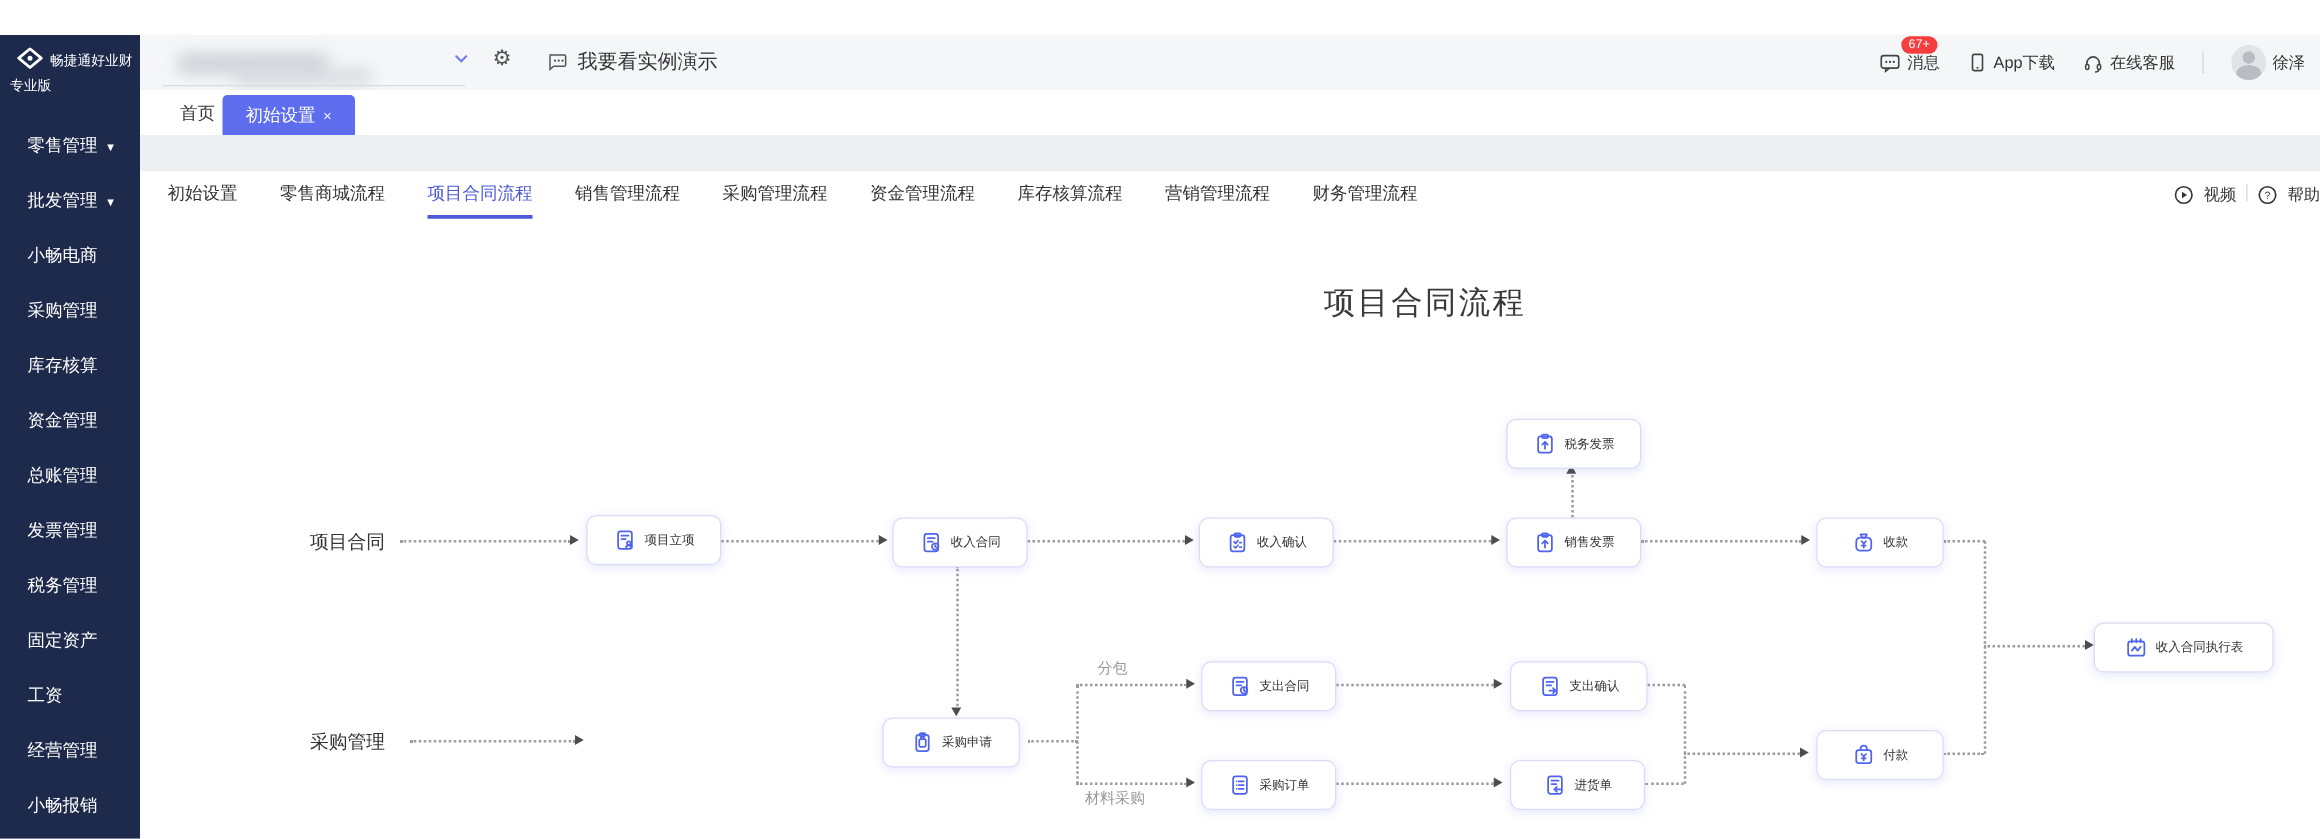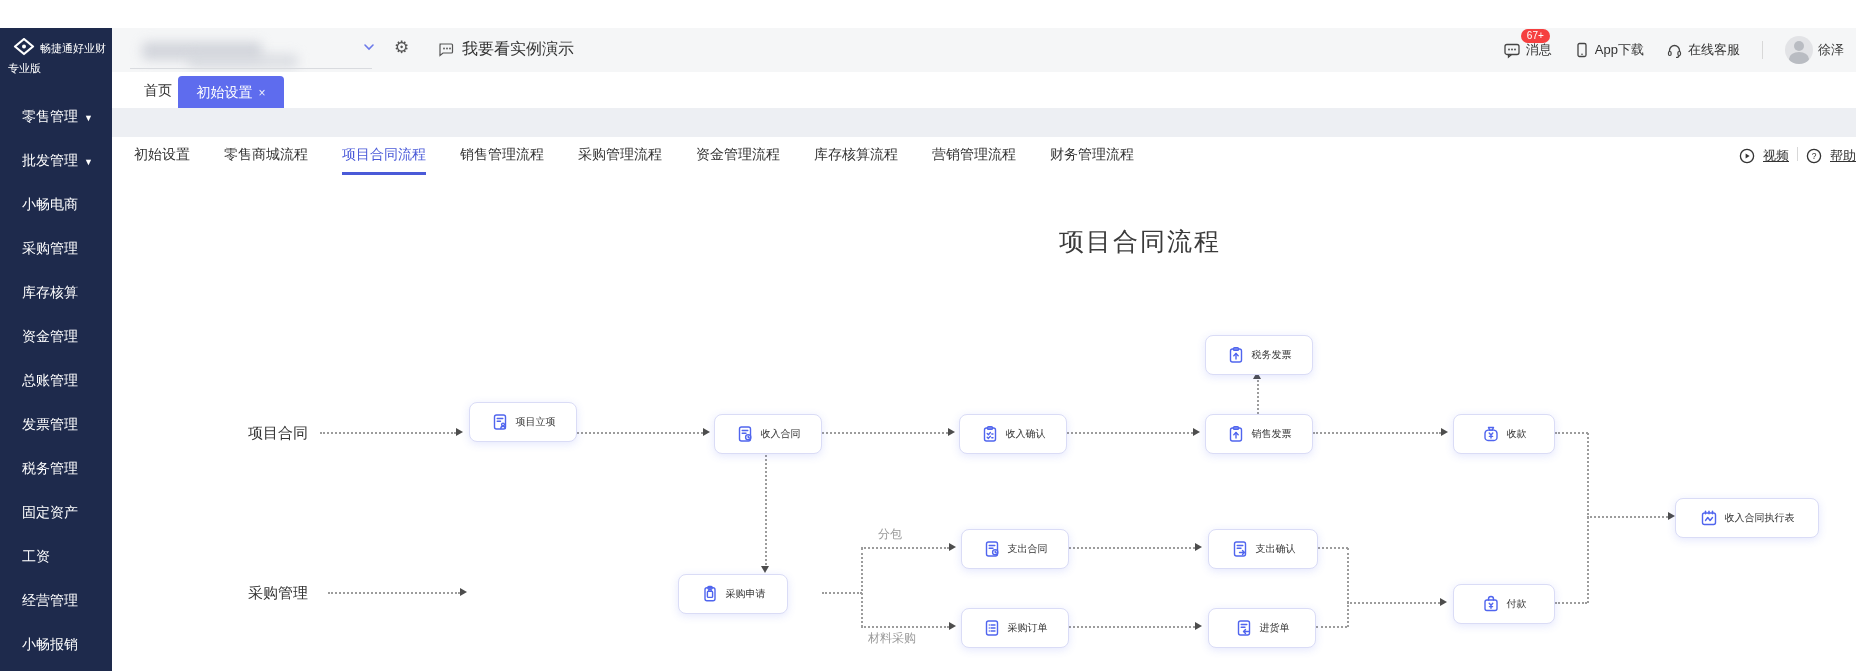"视频" .vh { text-decoration: underline -> none }
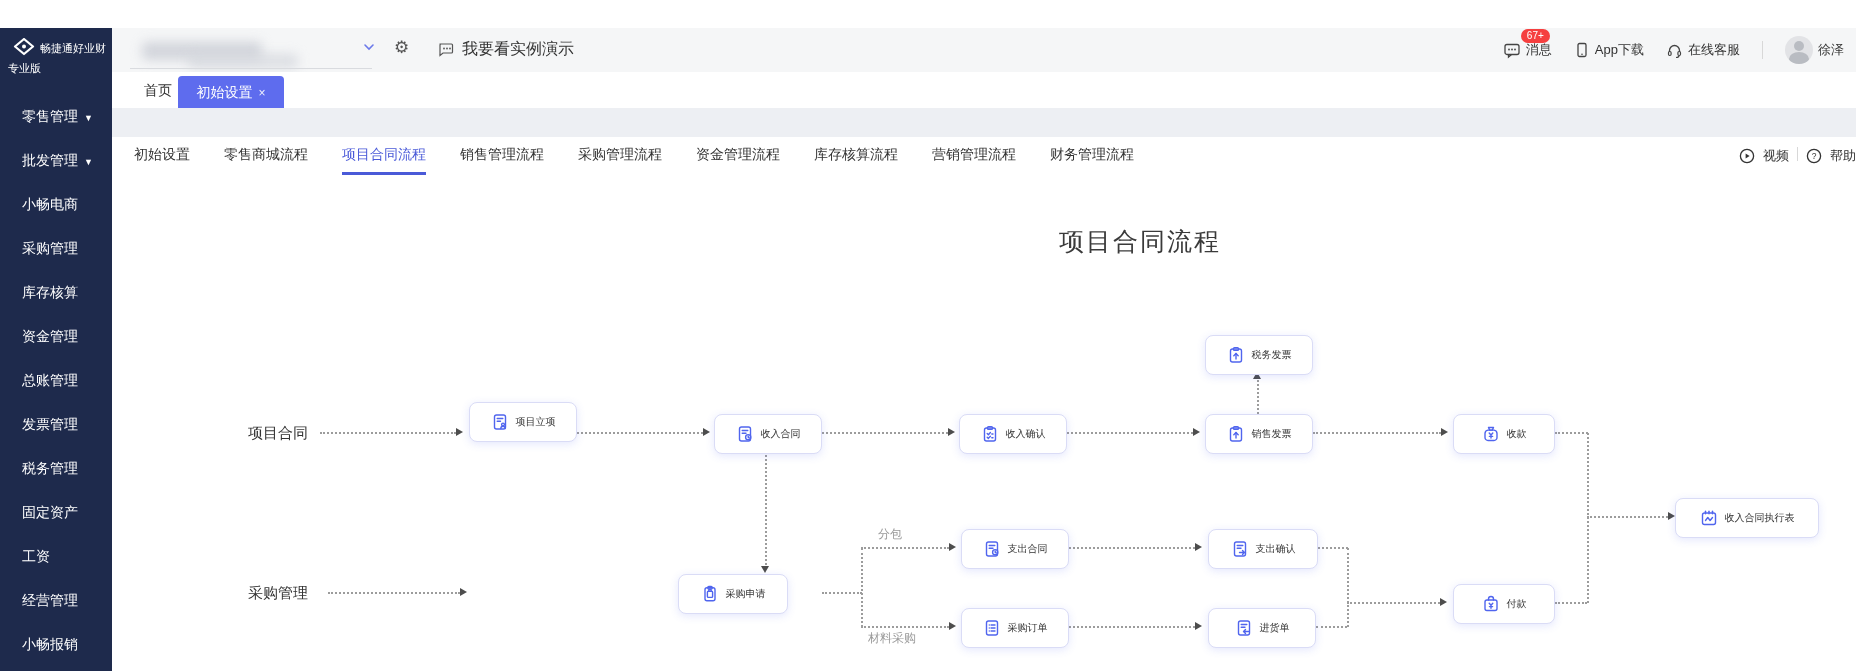"项目立项" div.node { top: 402px -> 412px }
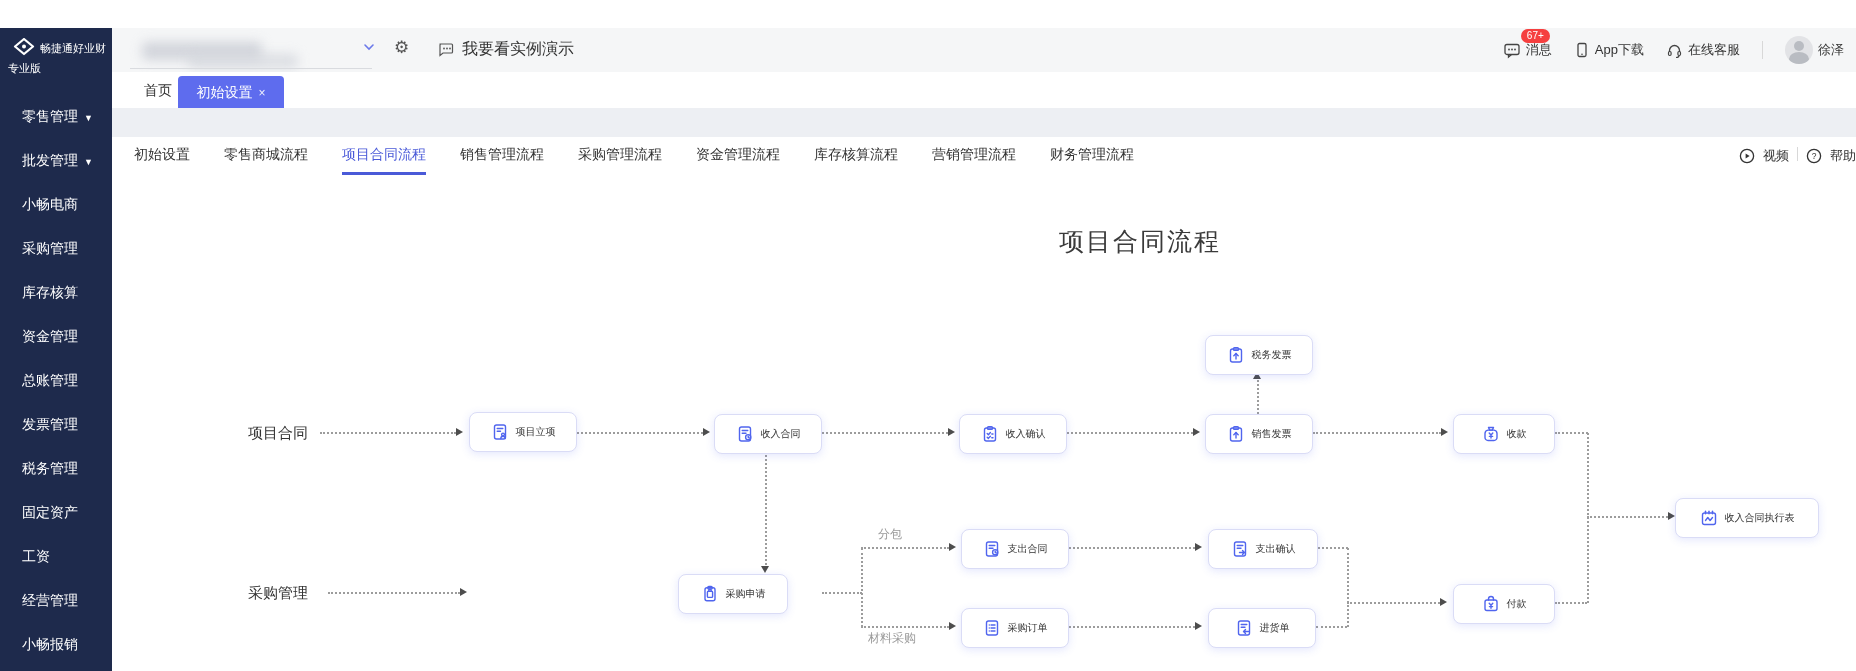"采购申请" div.node { left: 678px -> 706px }
